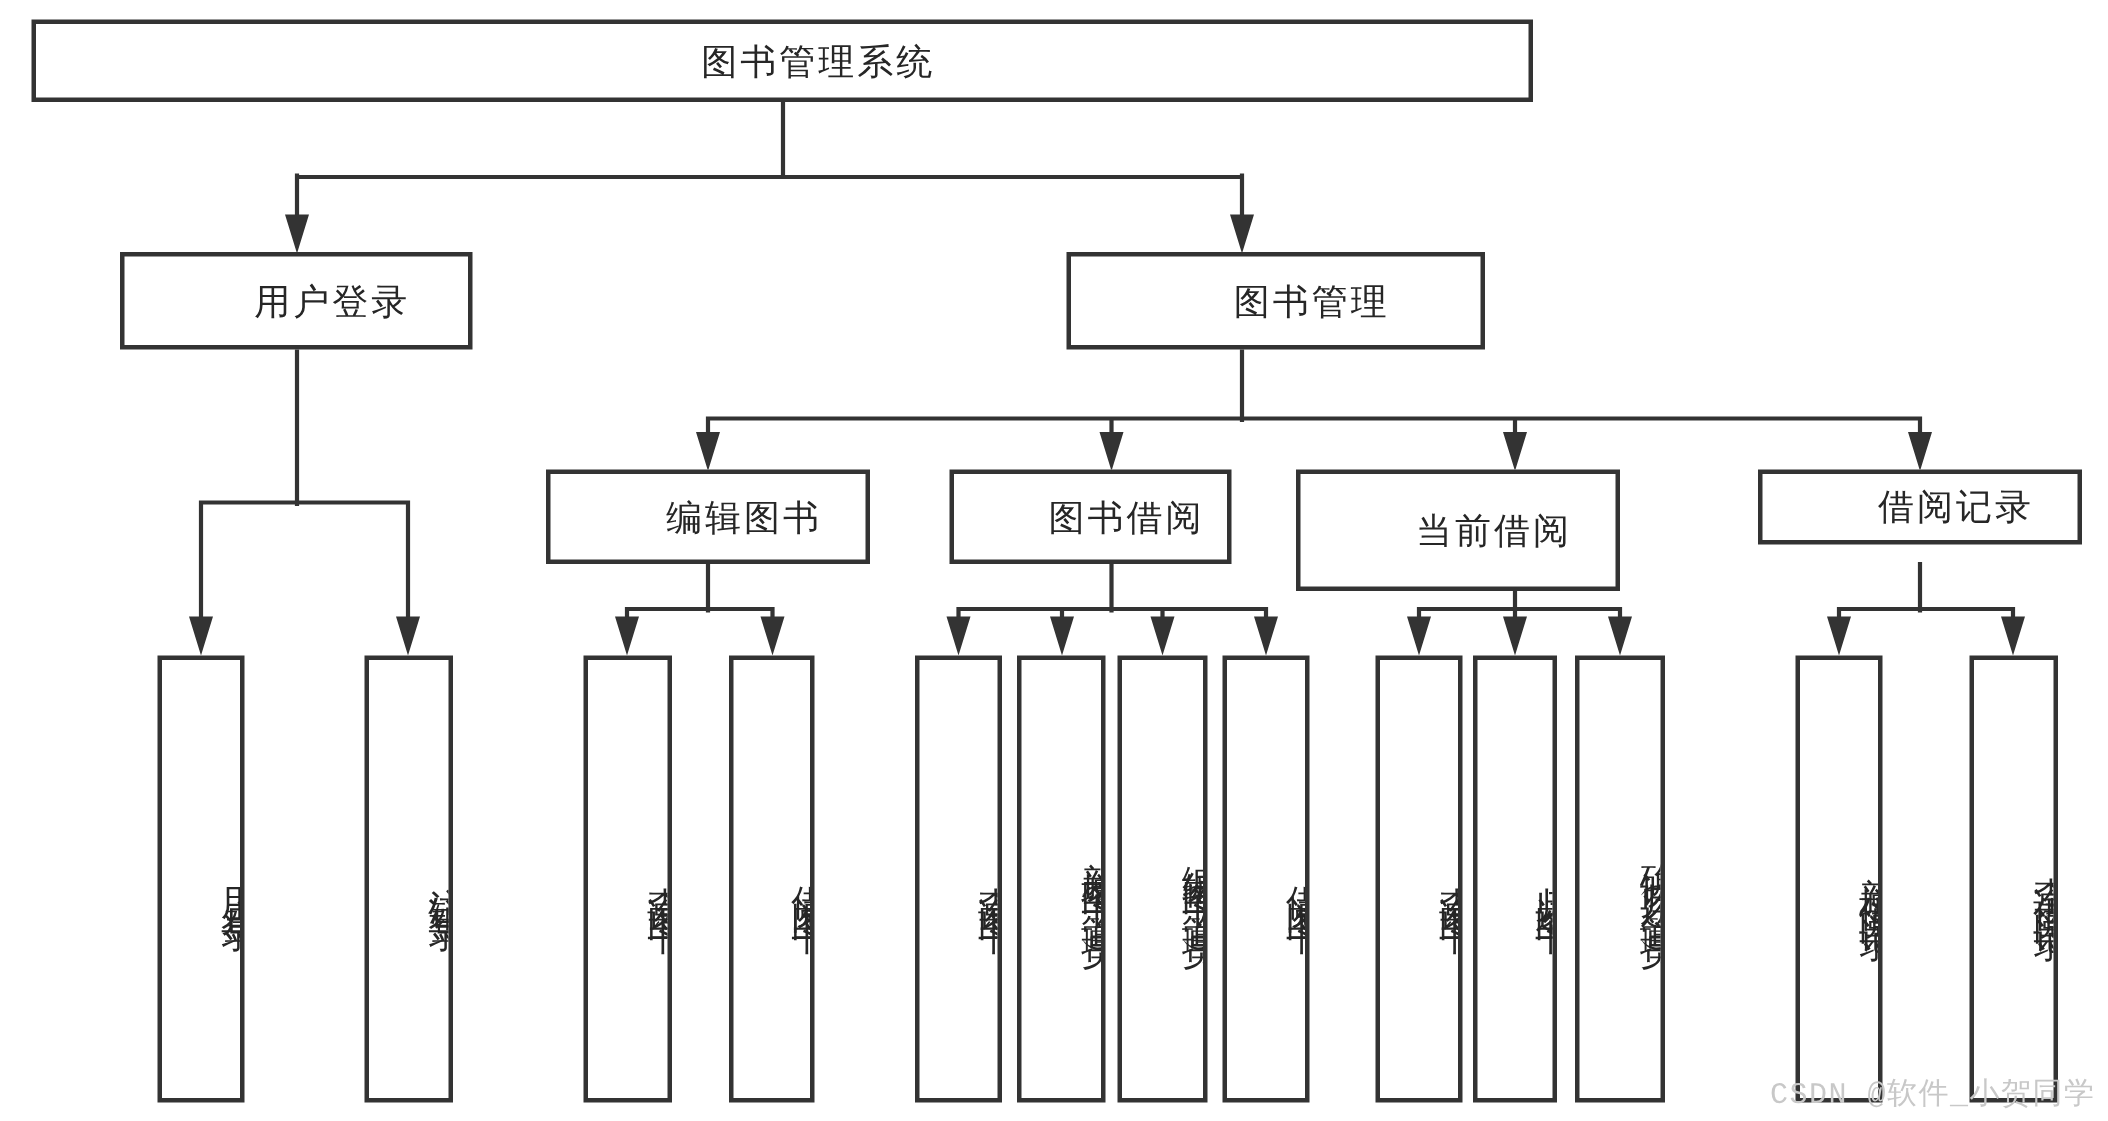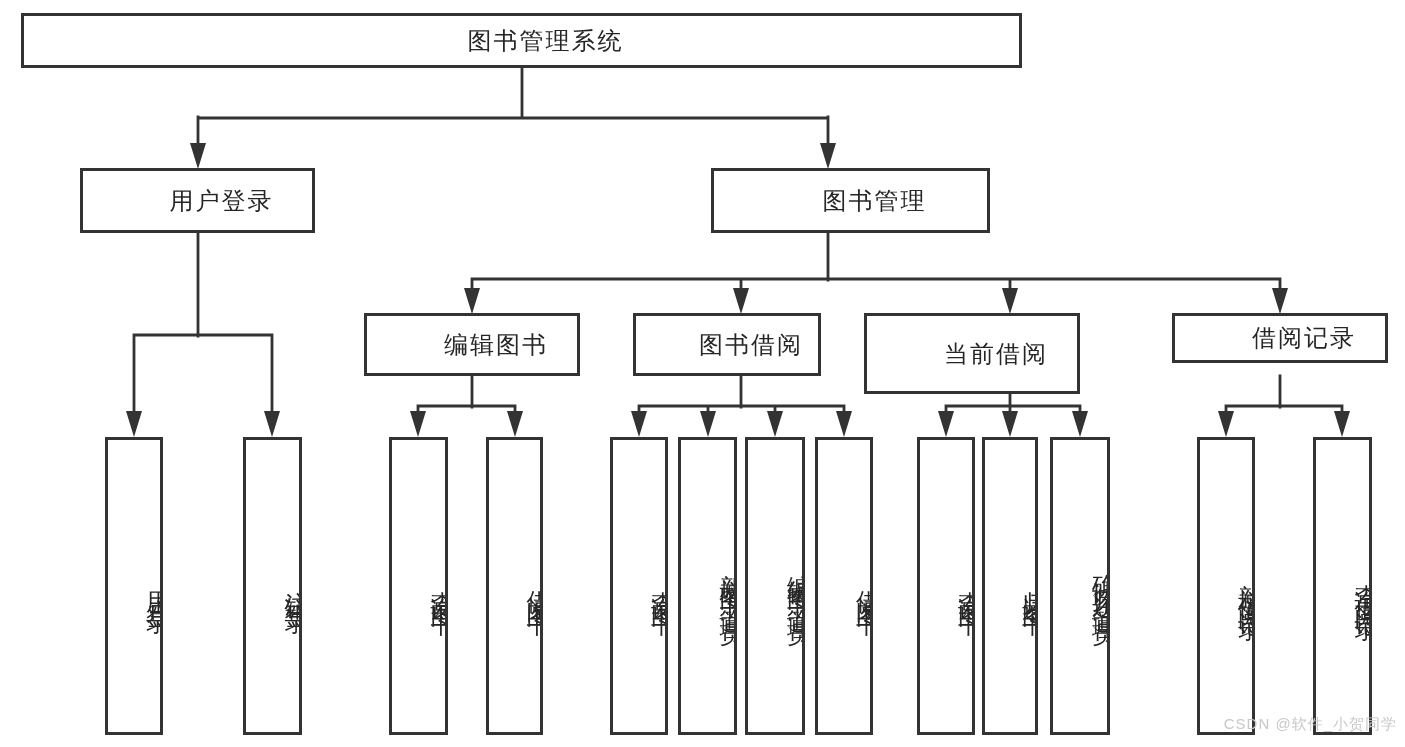"CSDN @软件_小贺同学" .watermark { font-family: none -> Liberation Mono, monospace; font-size: 15px -> 20px }
